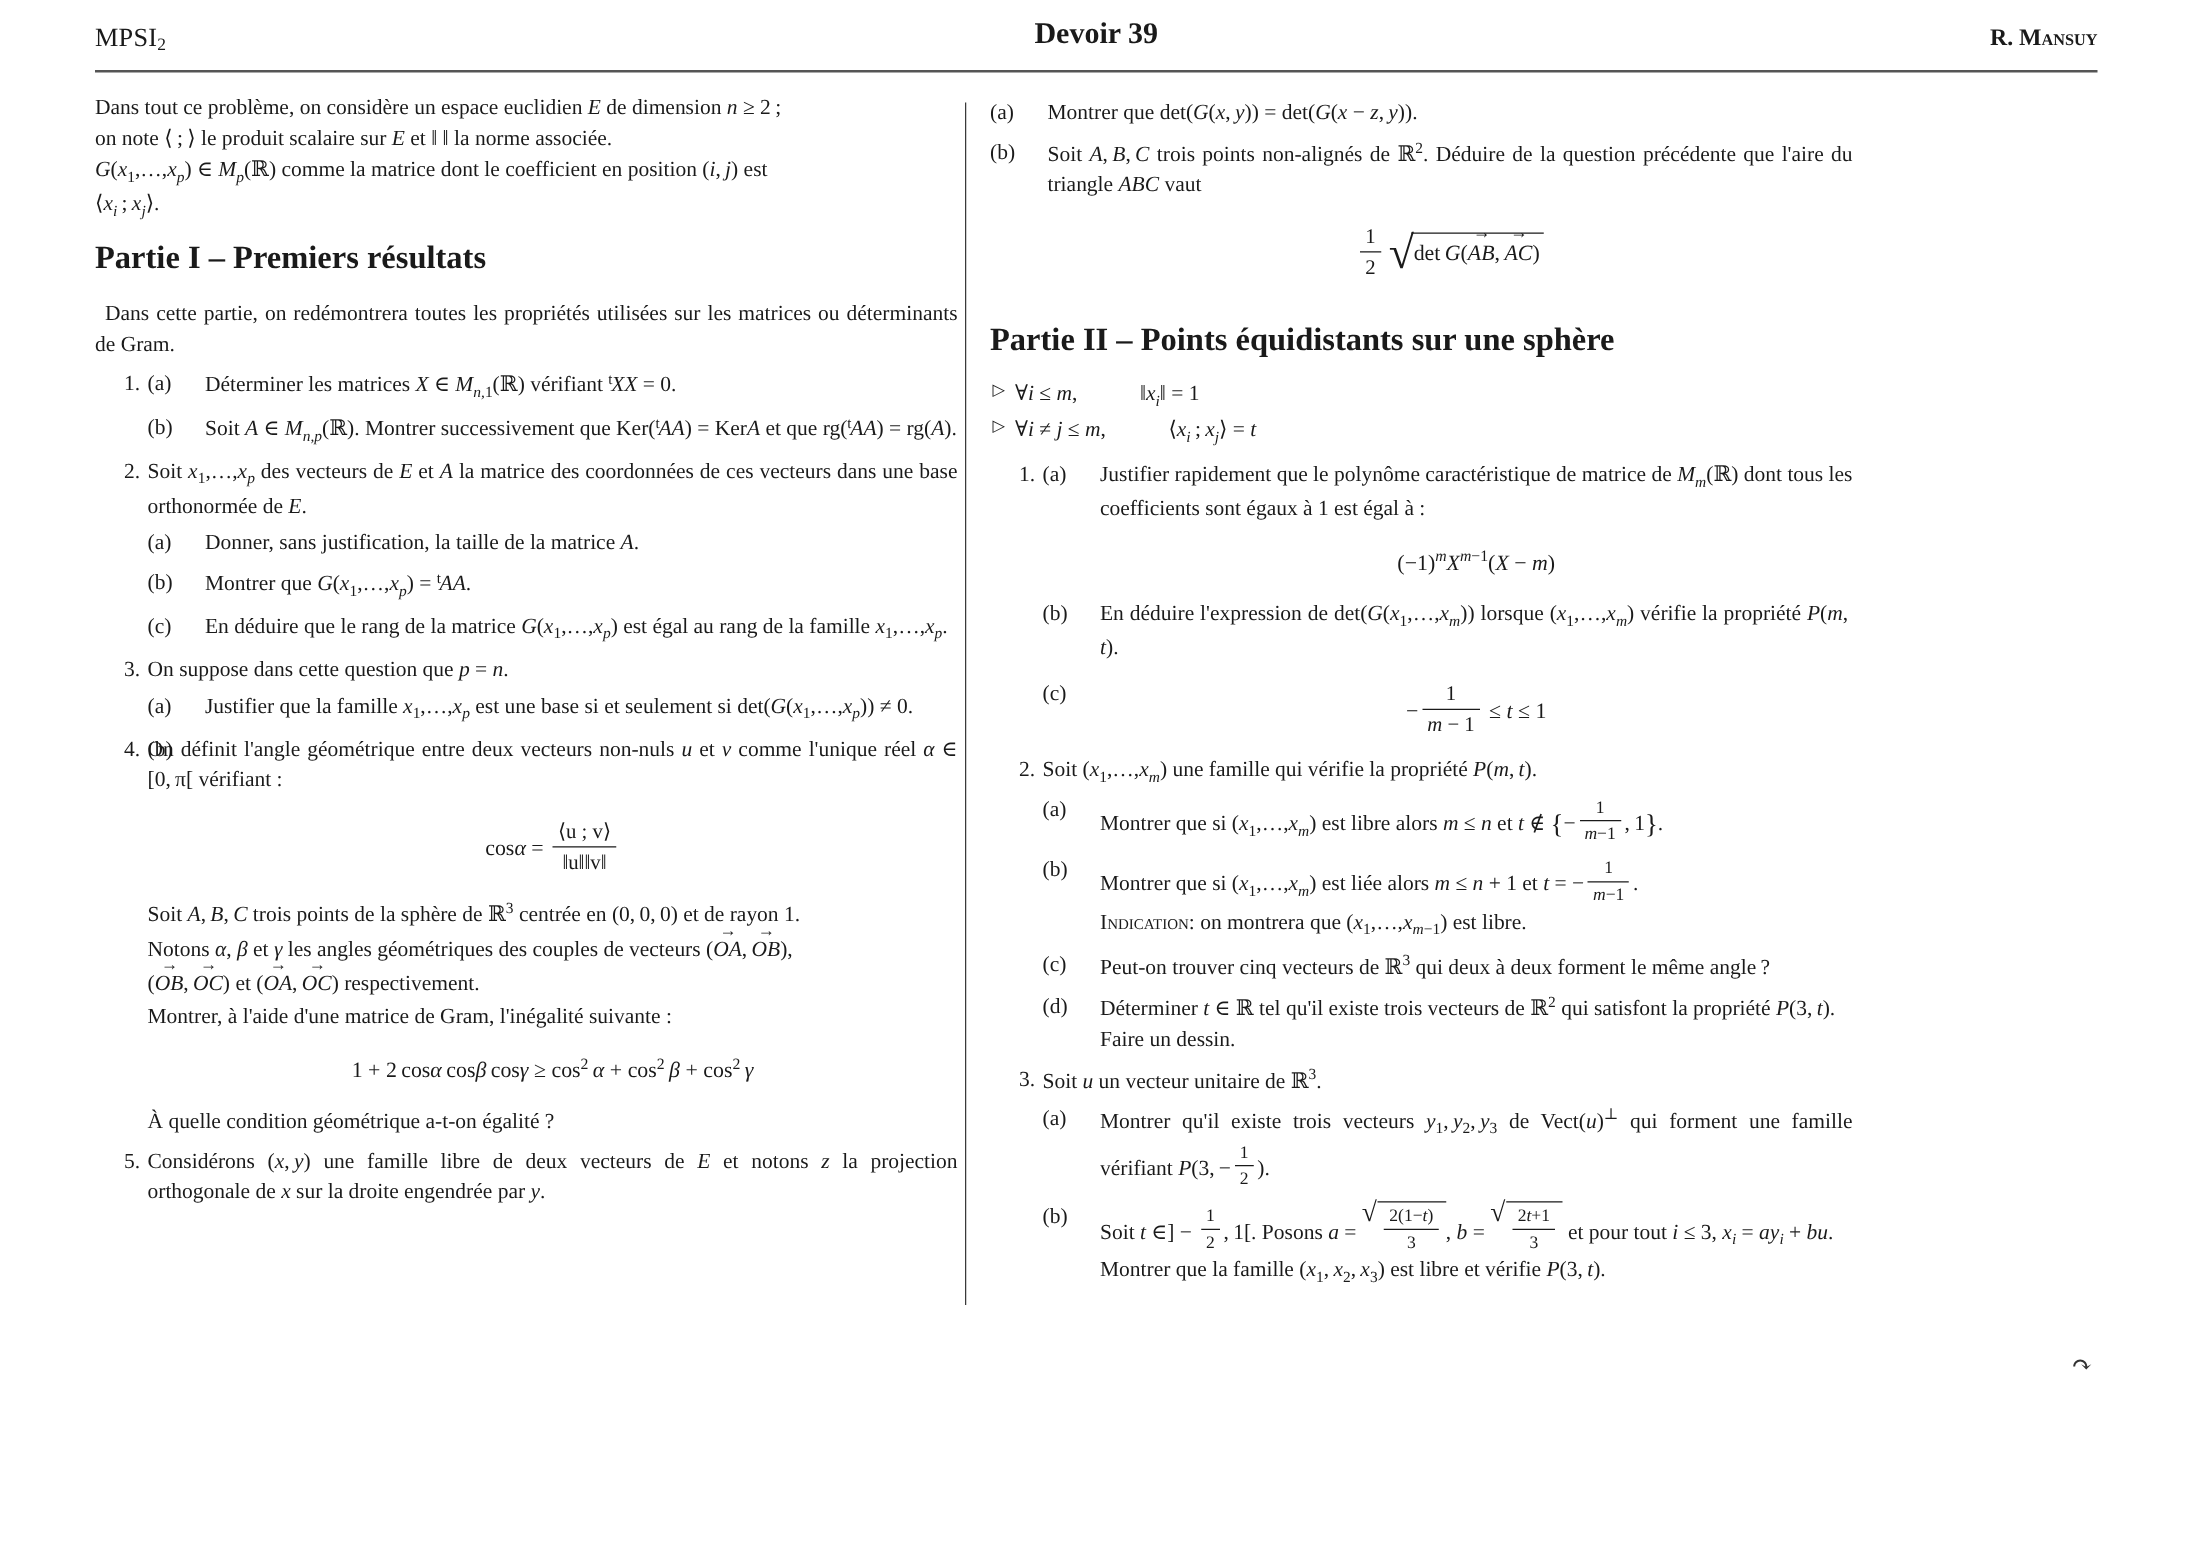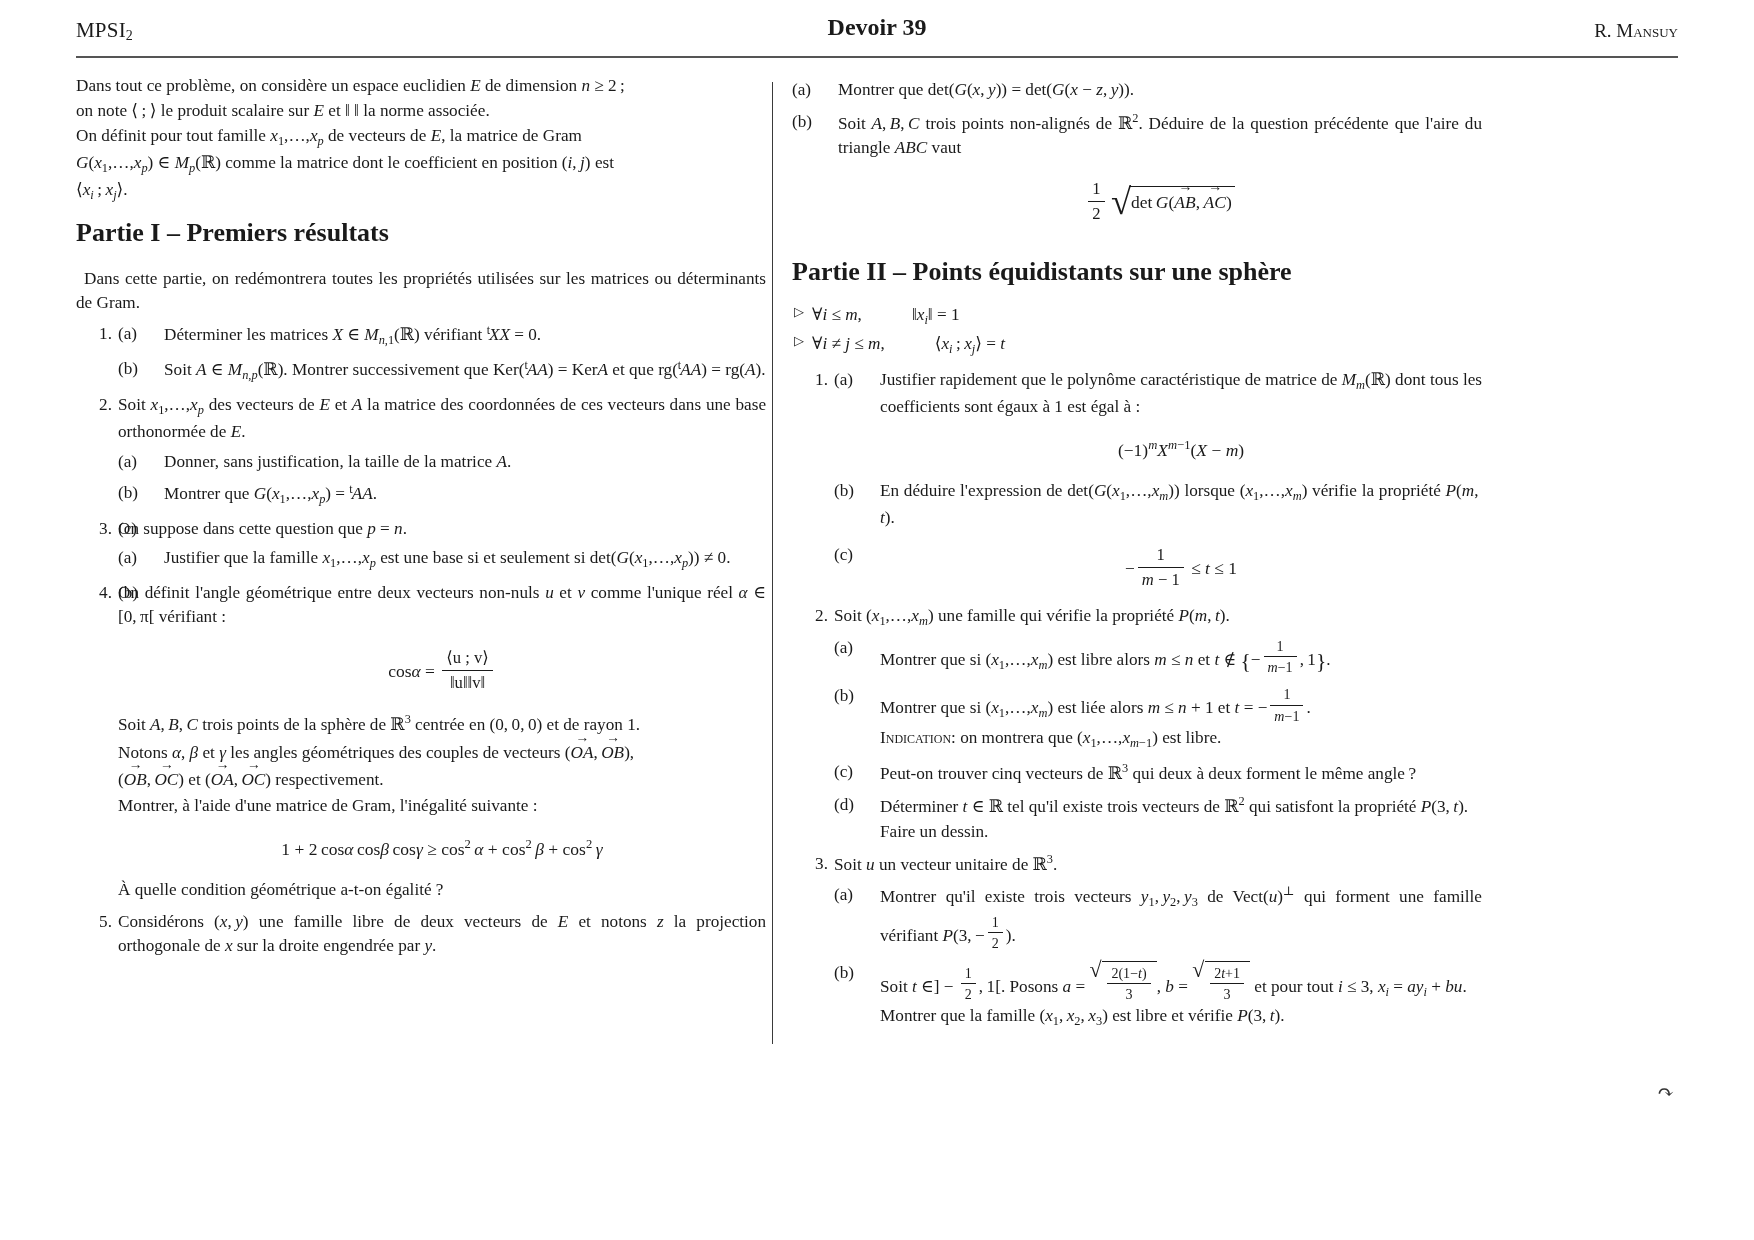"R. Mansuy" .hdr-right { font-weight: none -> bold }
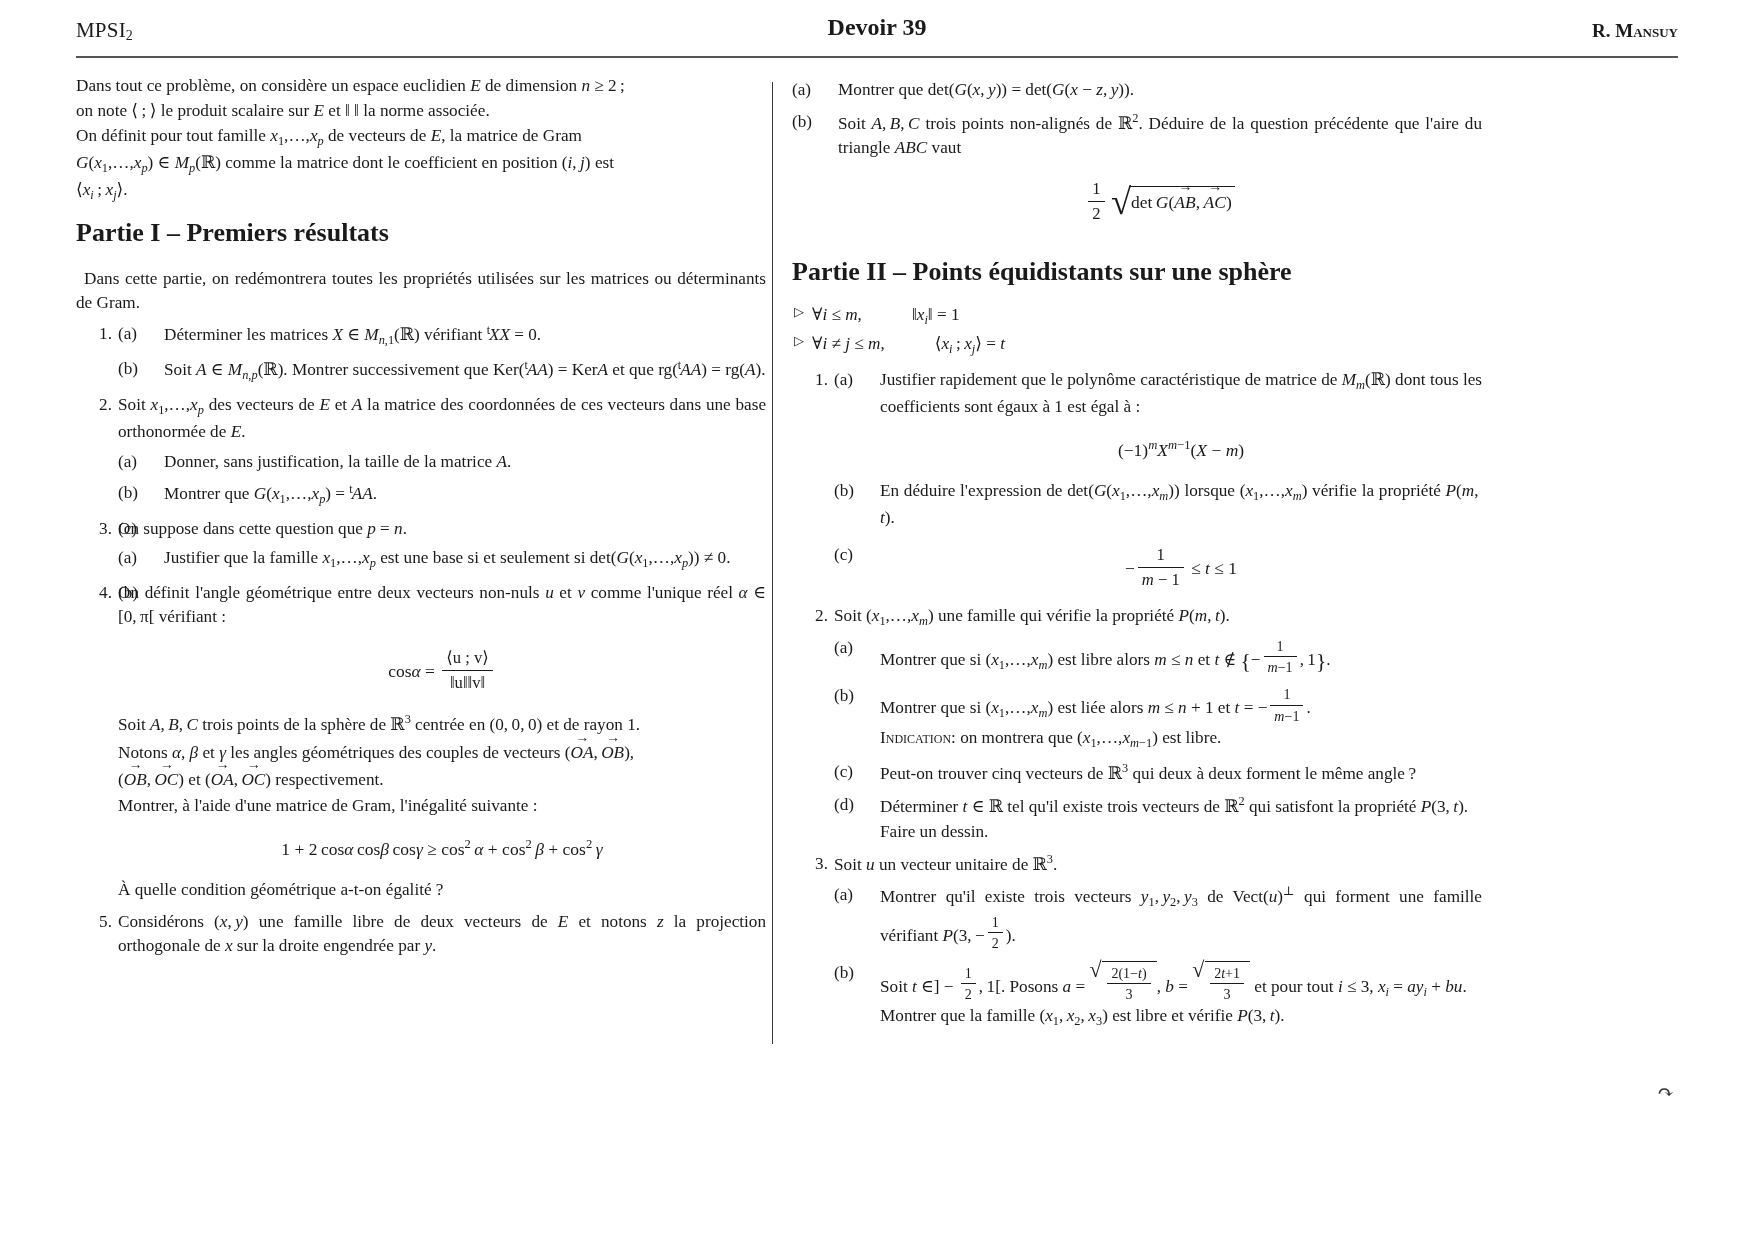"On définit pour tout famille" p { html: <p>On définit pour tout famille <span>x</span><sub>1</sub>,…,<span>x<sub>p</sub></span> de vecteurs de <span>E</span>, la matrice de Gram</p> -> none }
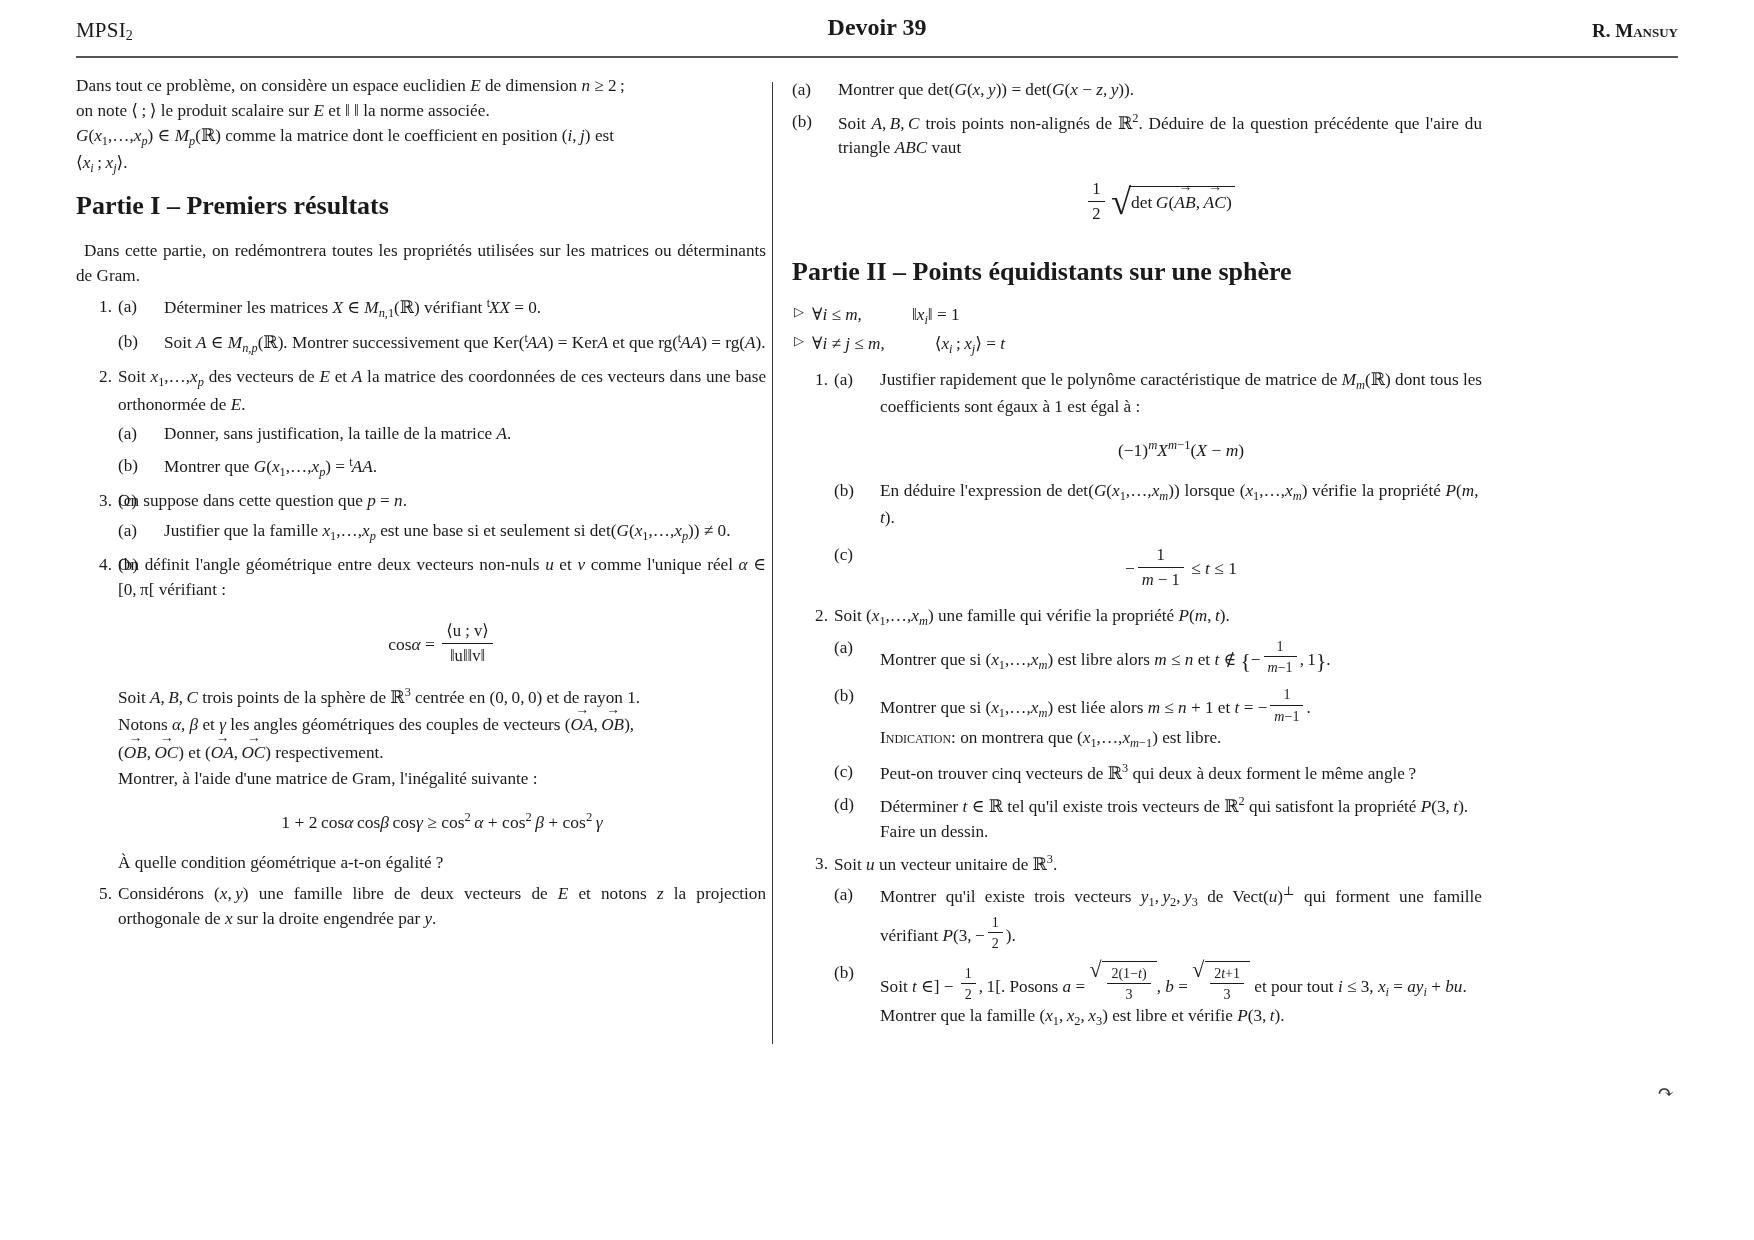"En déduire que le rang" span { html: none -> <span>En déduire que le rang de la matrice <span>G</span>(<span>x</span><sub>1</sub>,…,<span>x<sub>p</sub></span>) est égal au rang de la famille <span>x</span><sub>1</sub>,…,<span>x<sub>p</sub></span>.</span> }
